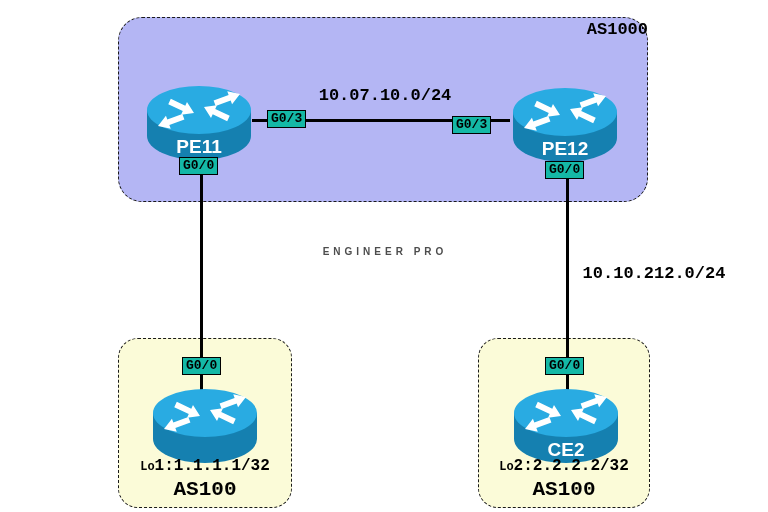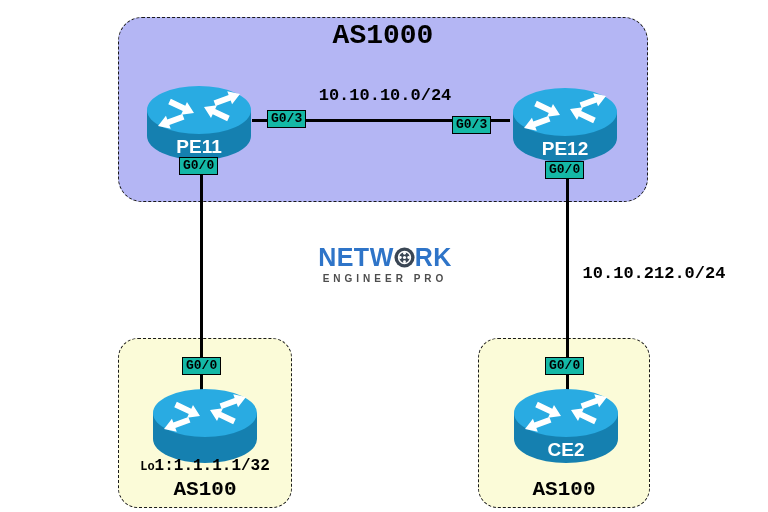"AS1000" .as-title.core-title { font-size: 28px -> 17px; text-align: none -> right }
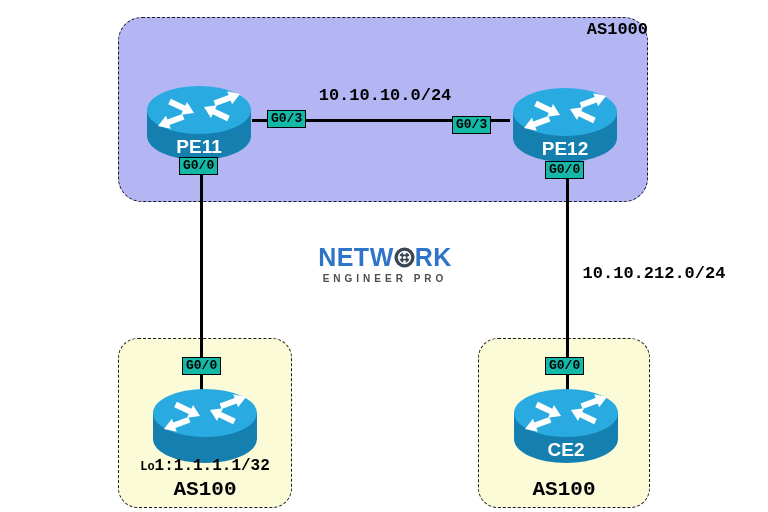"10.10.10.0/24" div.subnet { text: 10.10.10.0/24 -> 10.07.10.0/24 }
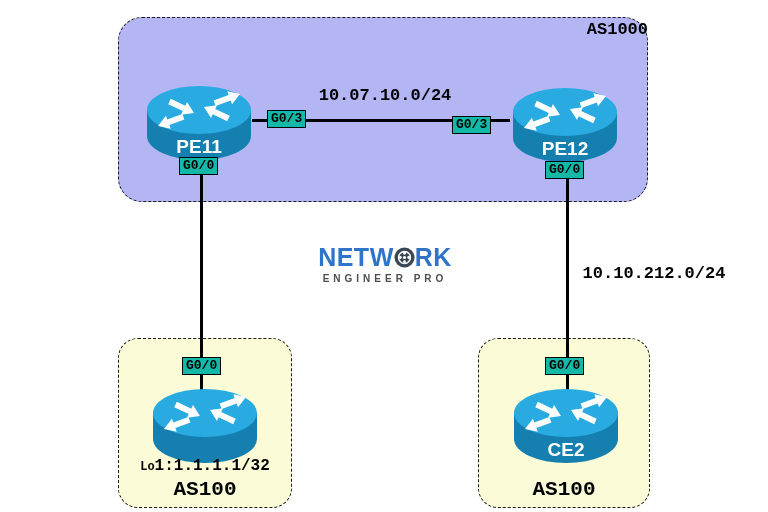"NETW RK" div.logo-word { html: <div> <span>NETW</span><span><svg> <circle></circle> <circle></circle> <circle></circle> <circle></circle> <circle></circle> <circle></circle> <circle></circle> </svg></span><span>RK</span> </div> -> none }
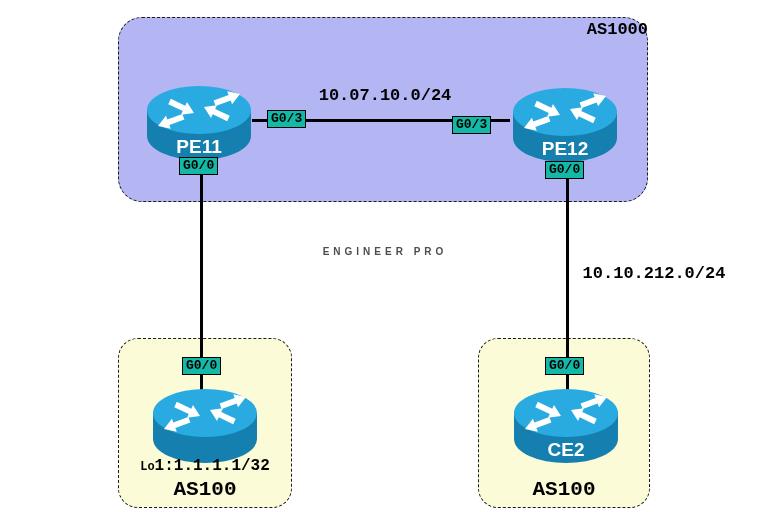"Lo2:2.2.2.2/32" div.loopback { html: none -> <div> <span>Lo</span><span>2:2.2.2.2/32</span> </div> }
